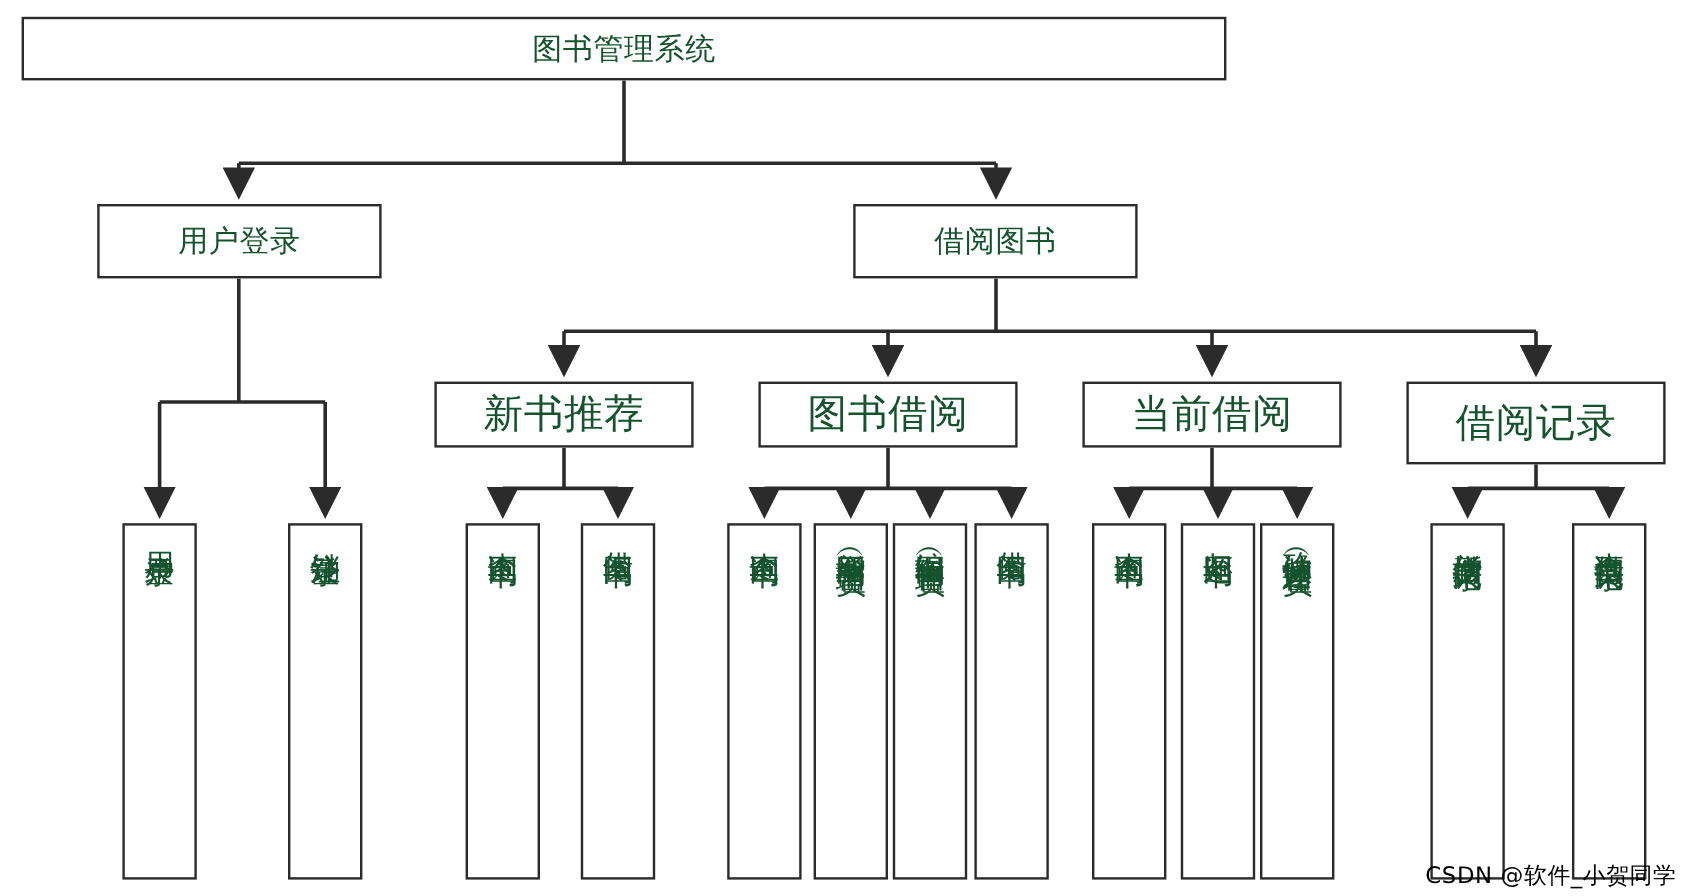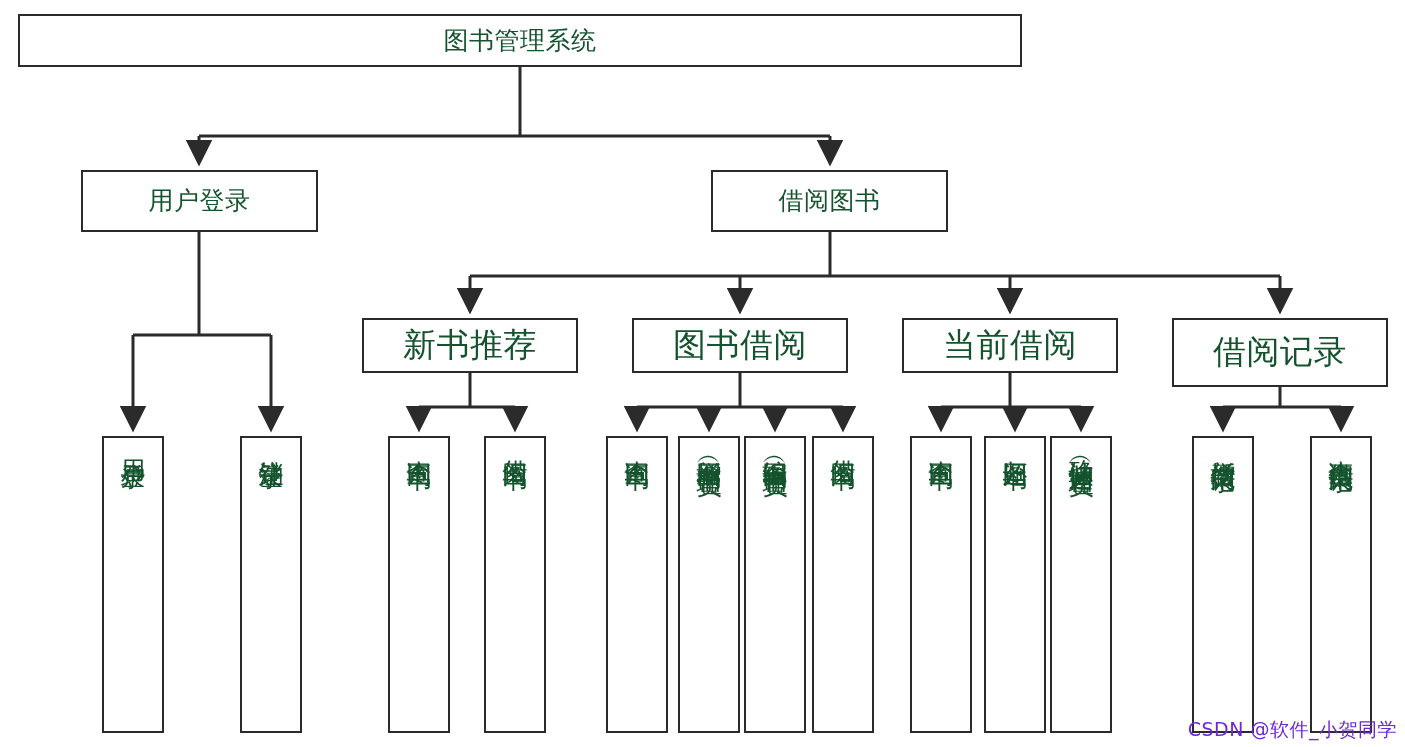"CSDN @软件_小贺同学" #watermark { color: #6d28d9 -> #000000 }
